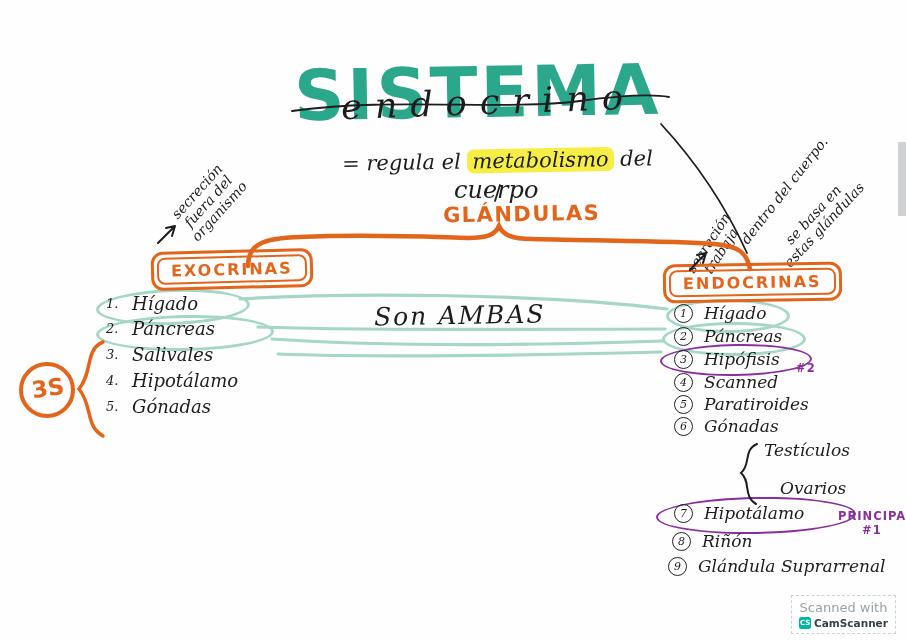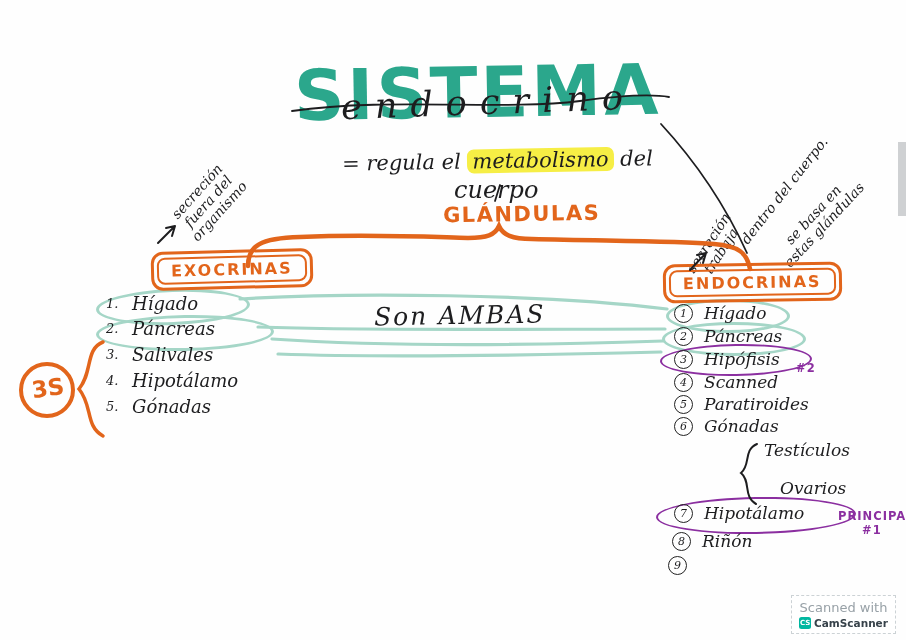"Glándula Suprarrenal" span.rlabel { html: none -> <span>Glándula Suprarrenal</span> }
